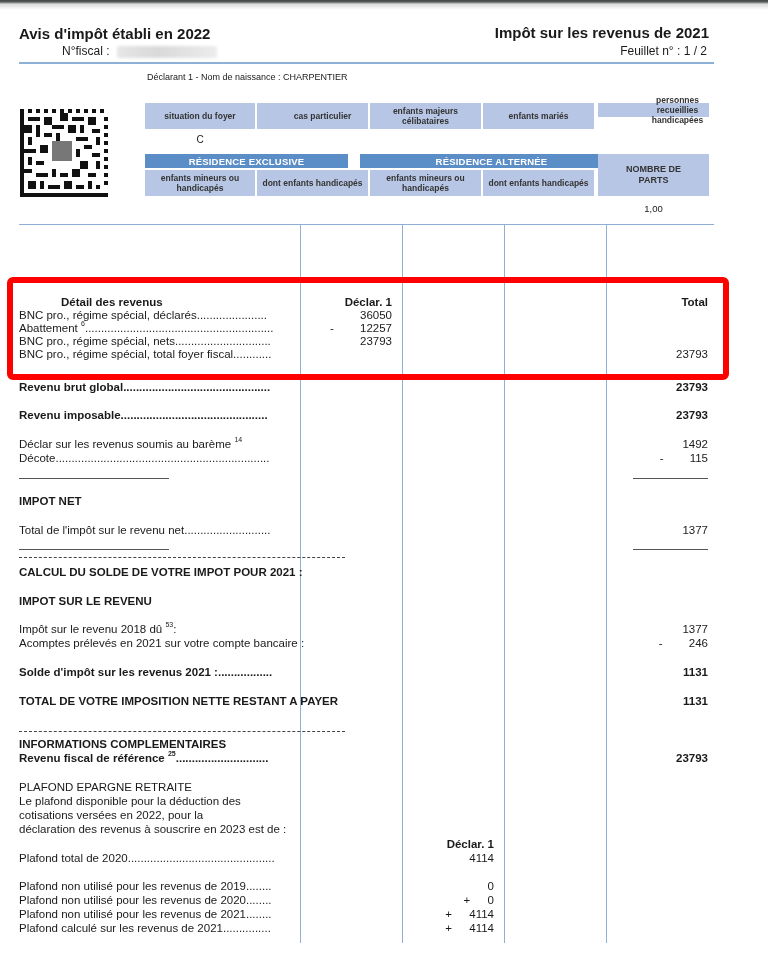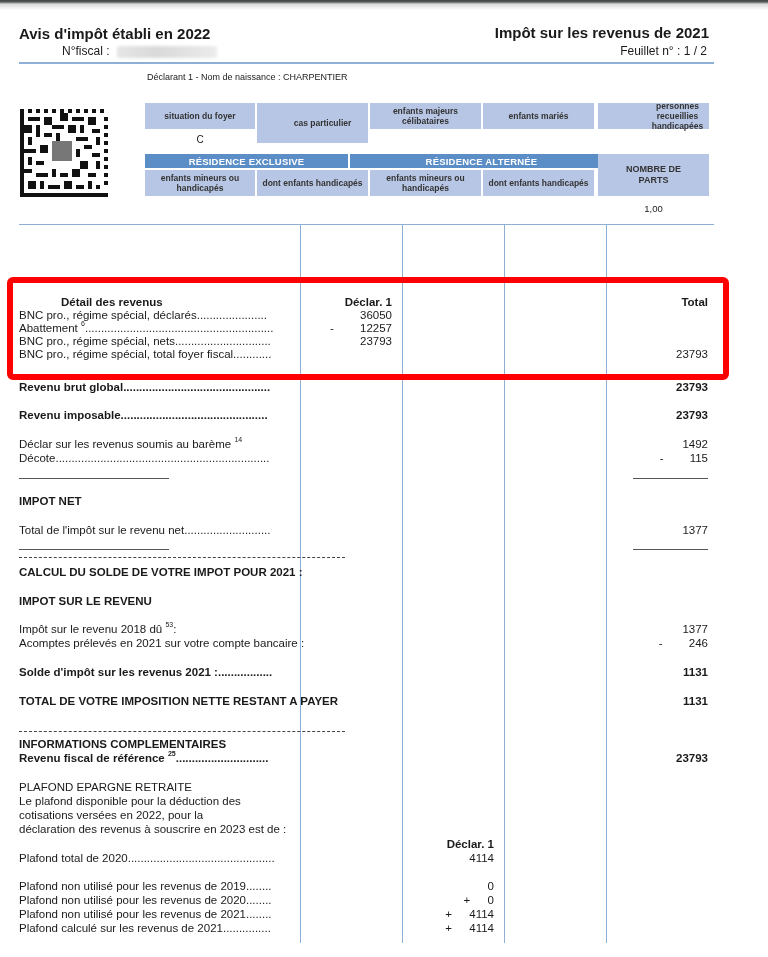"personnes recueillies handicapées" div.hdr-cell { height: 26px -> 14px }
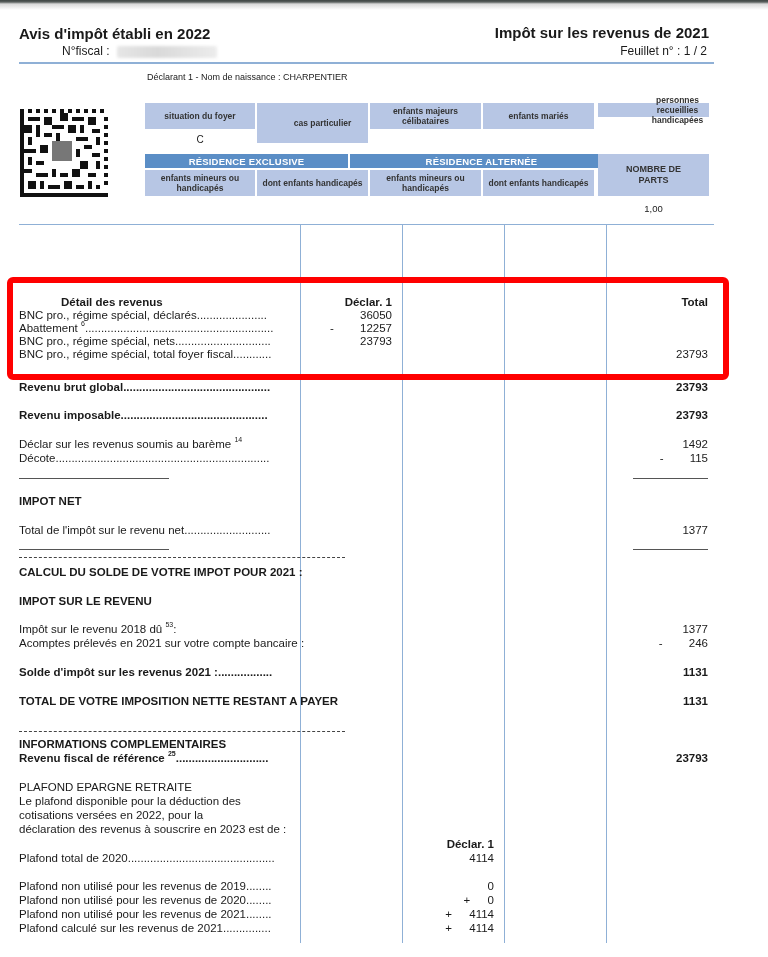"cas particulier" div.hdr-cell { height: 40px -> 26px }
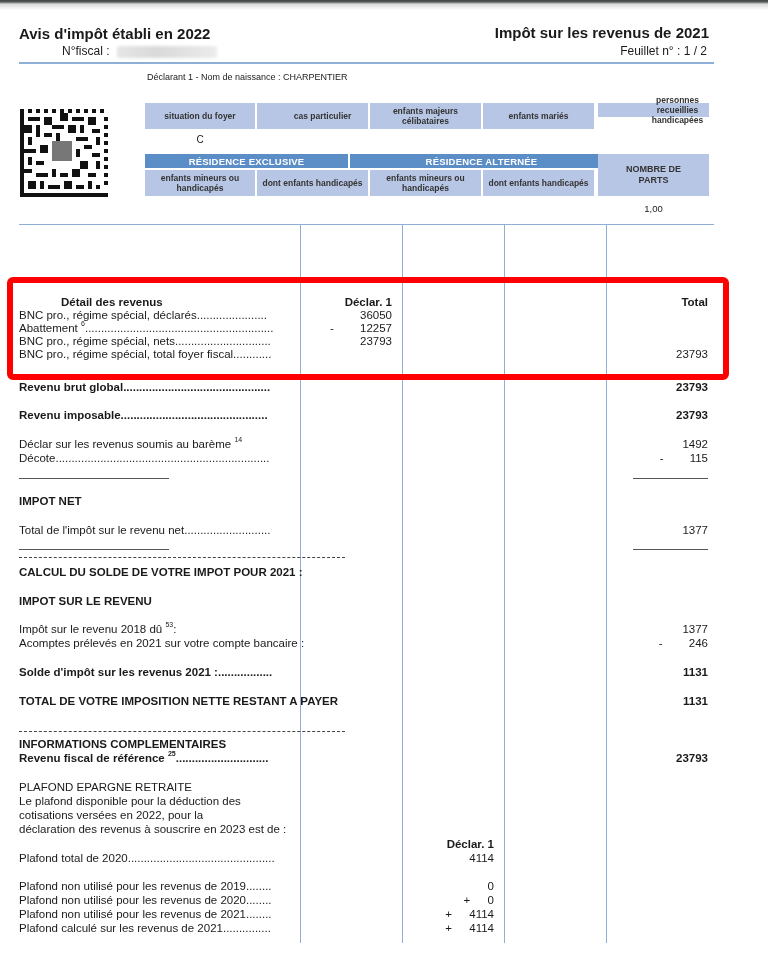"RÉSIDENCE ALTERNÉE" div.hdr-band { left: 350px -> 360px }
